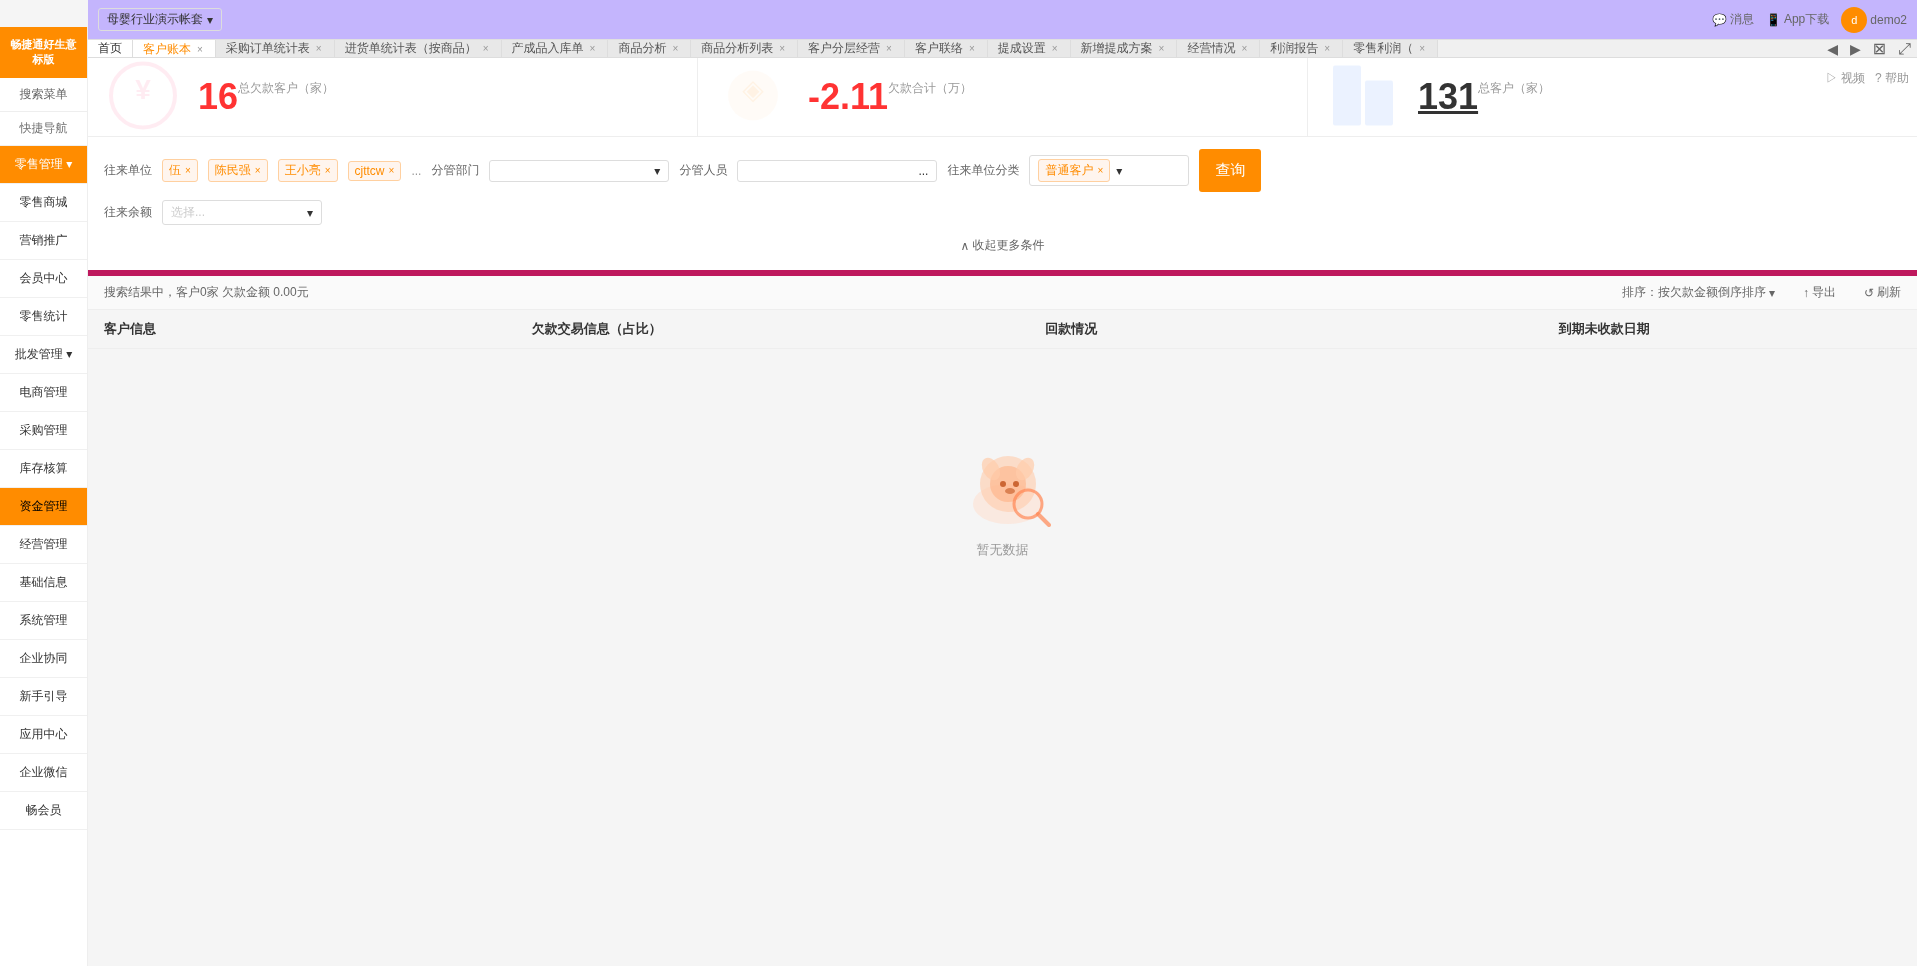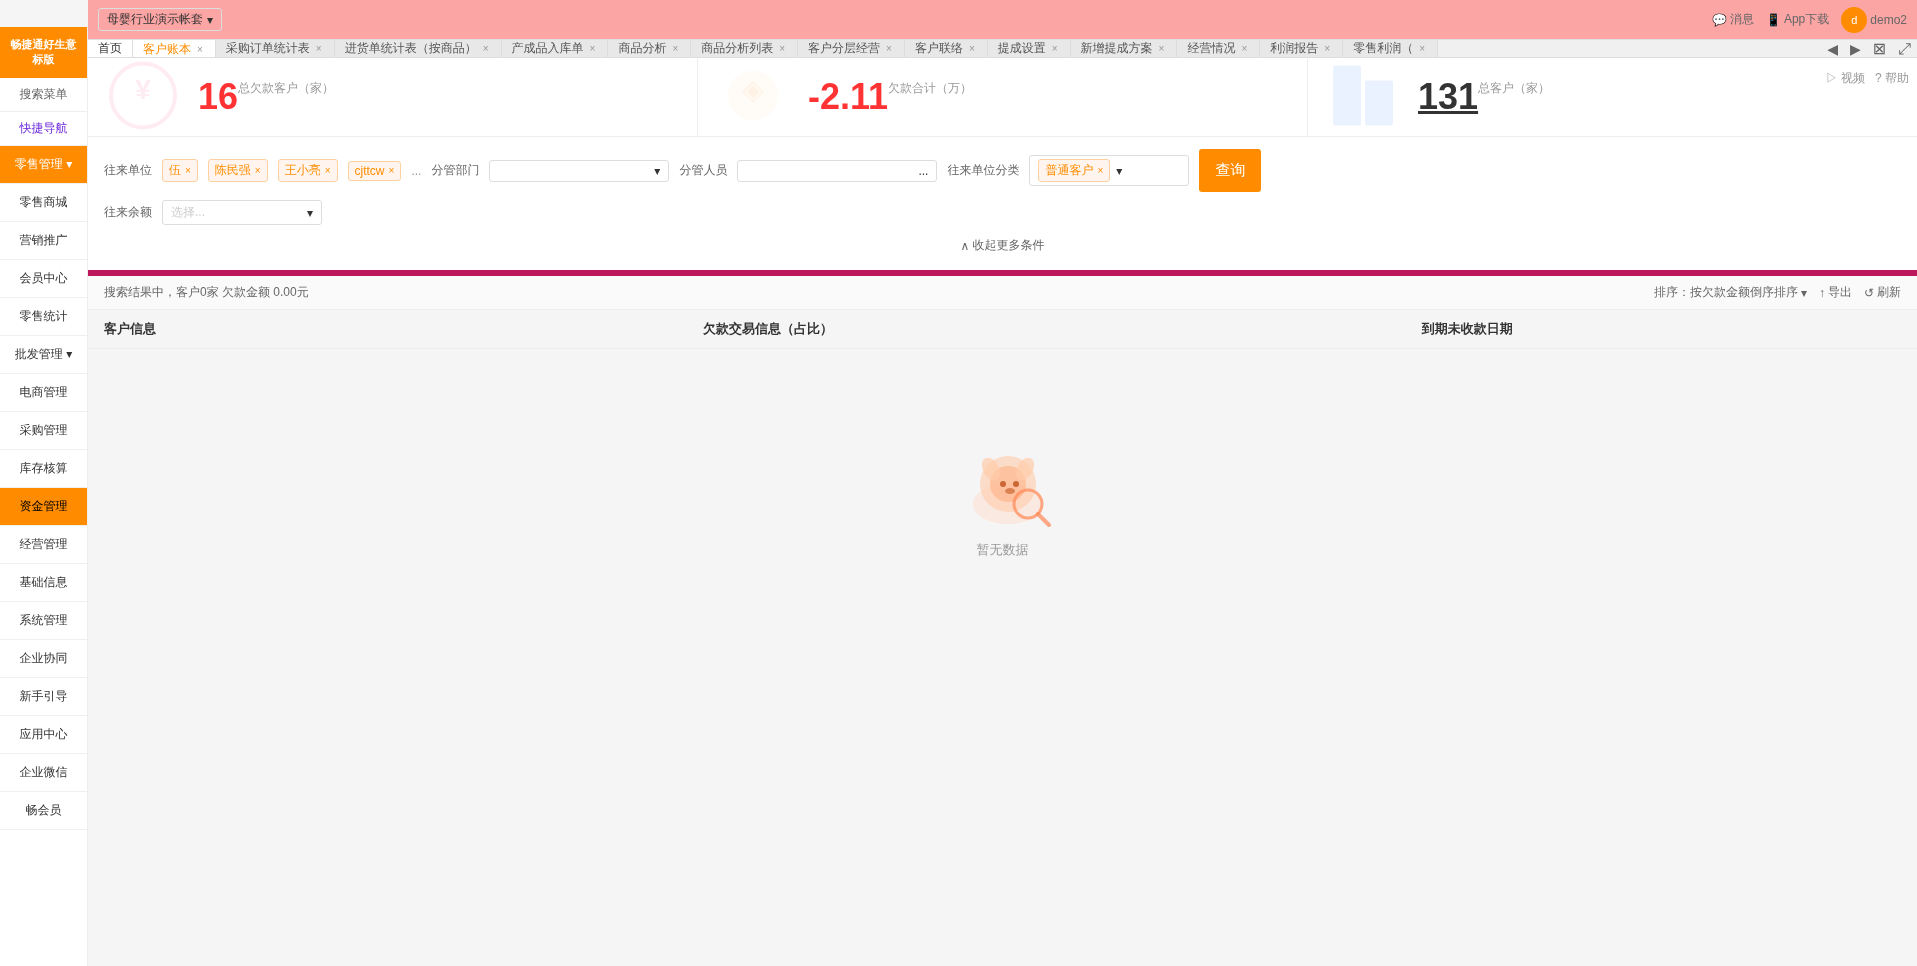"母婴行业演示帐套" .topbar { background: #fca5a5 -> #c4b5fd }
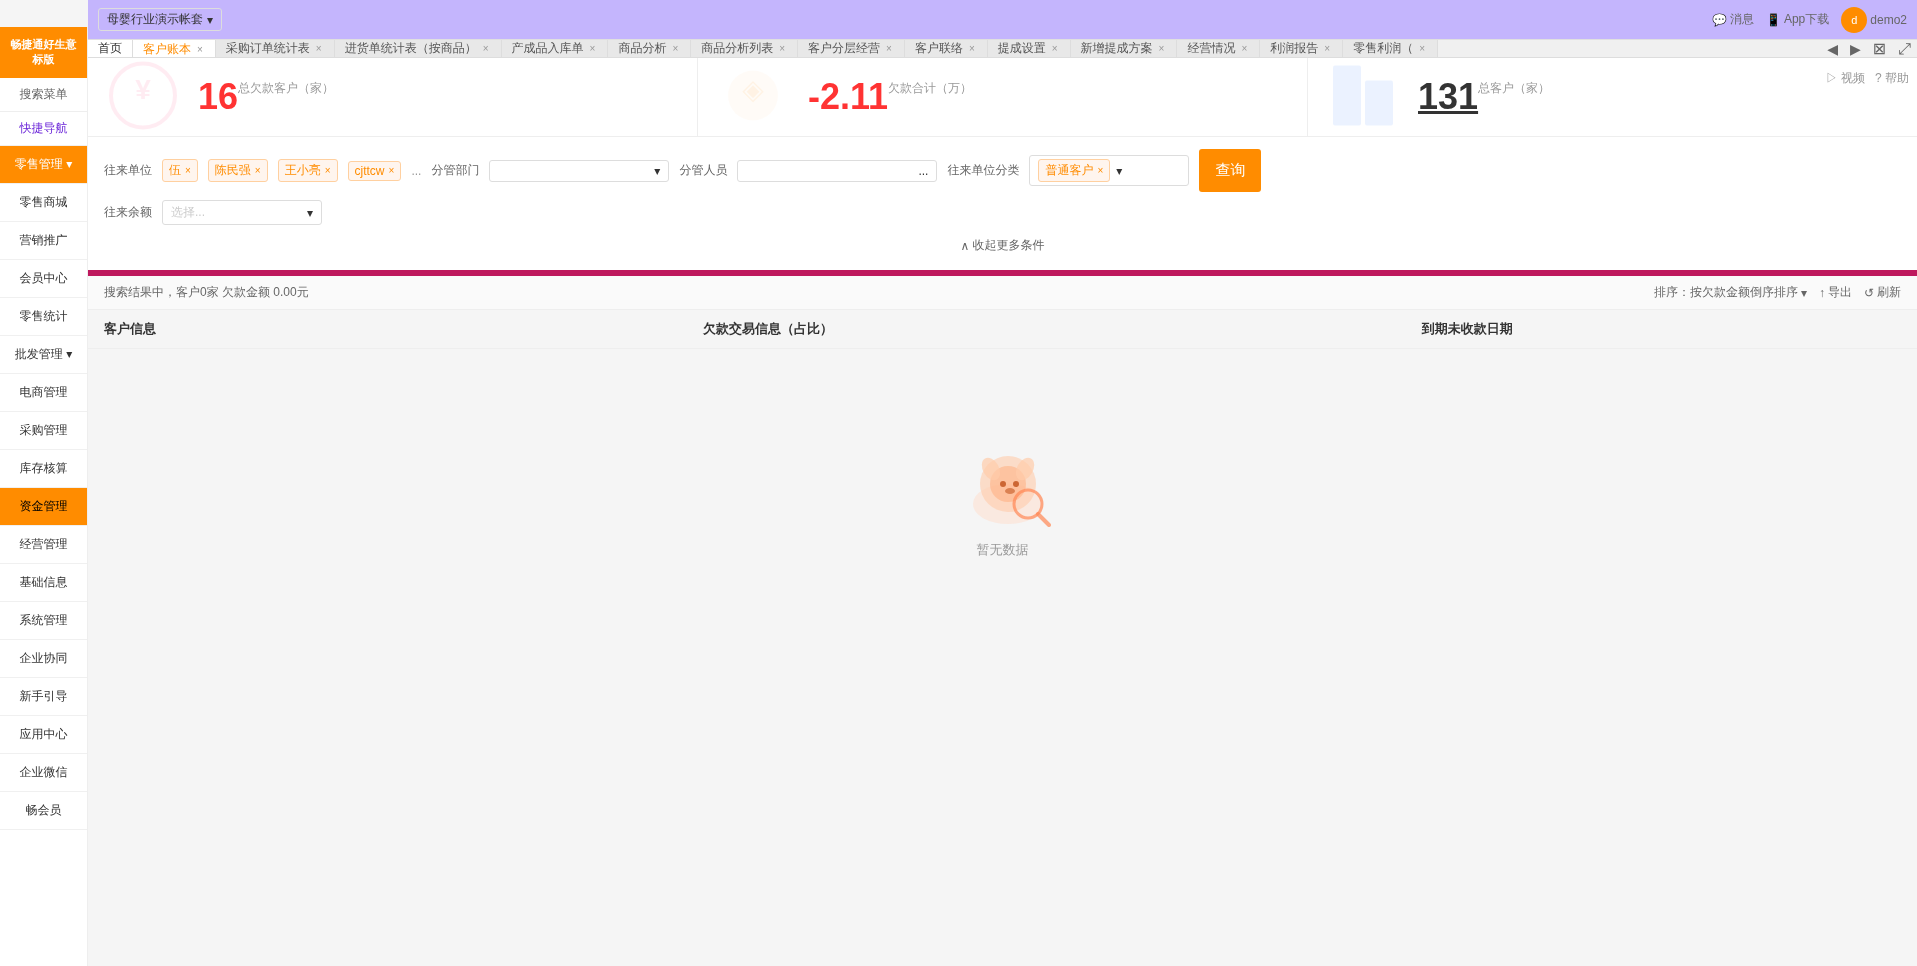"快捷导航" .sidebar-quick { color: #6d28d9 -> #737373 }
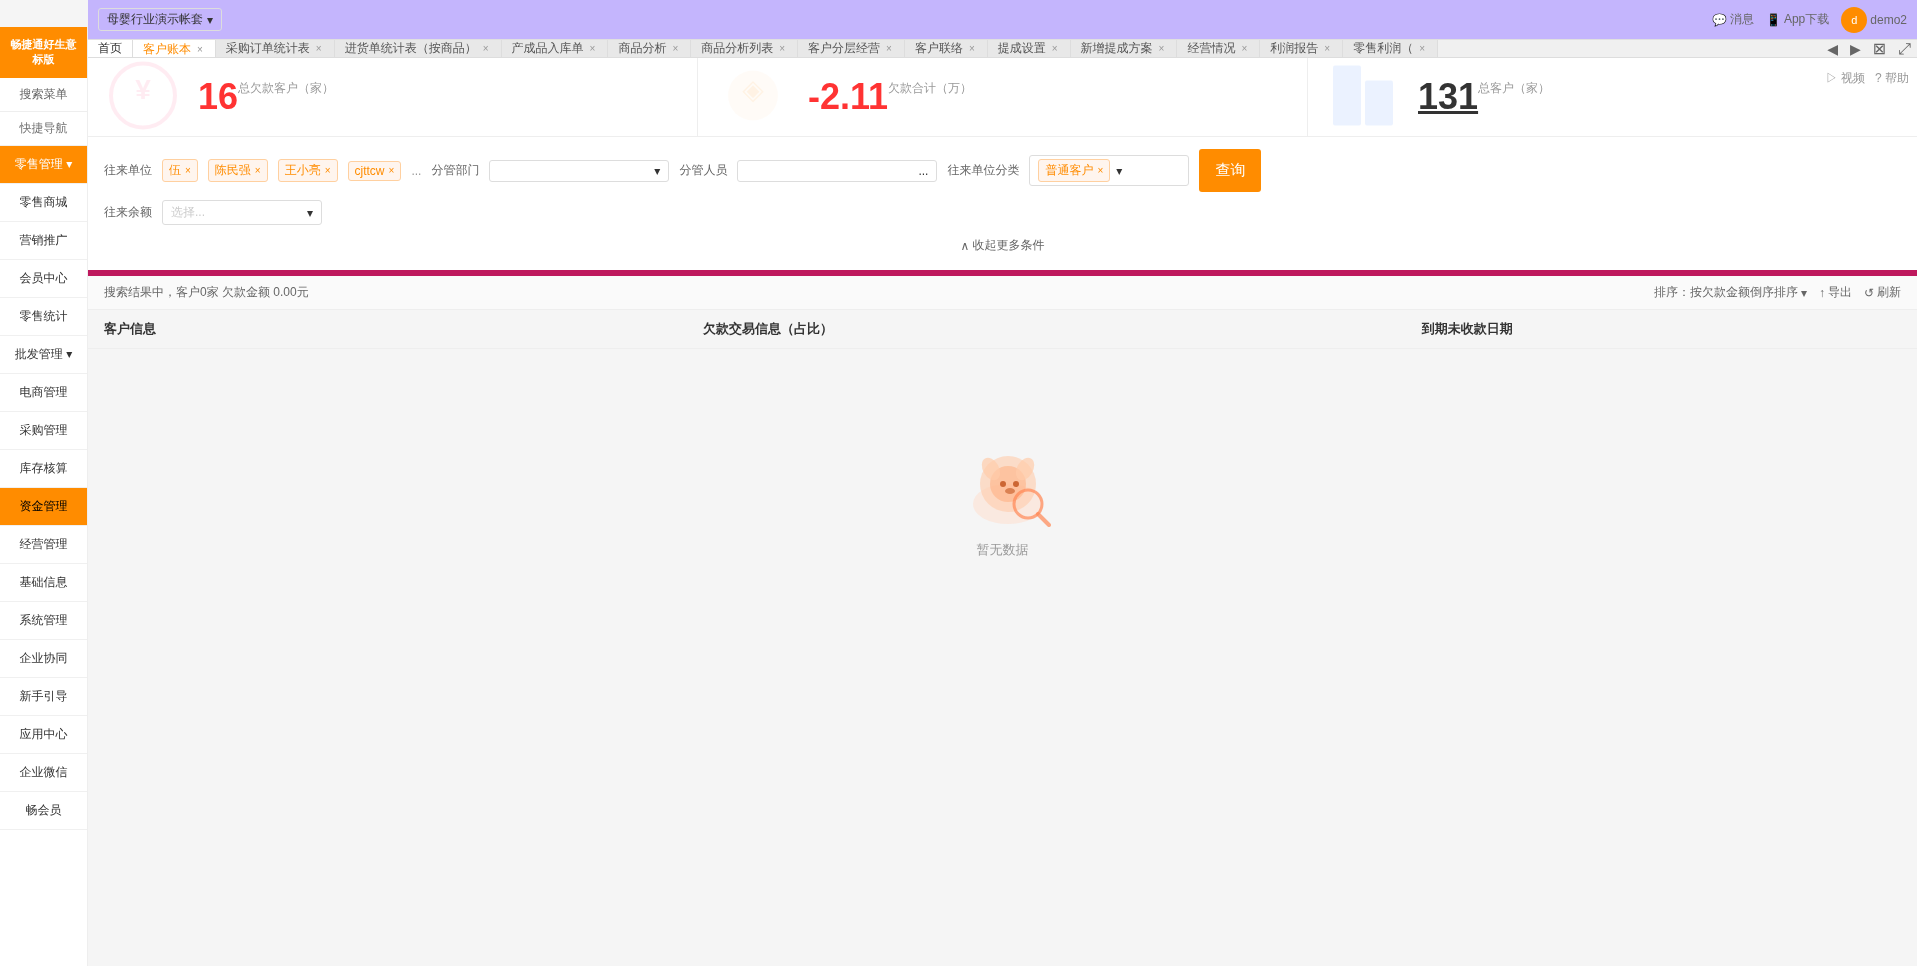"排序：按欠款金额倒序排序" .results-actions { gap: 12px -> 28px }
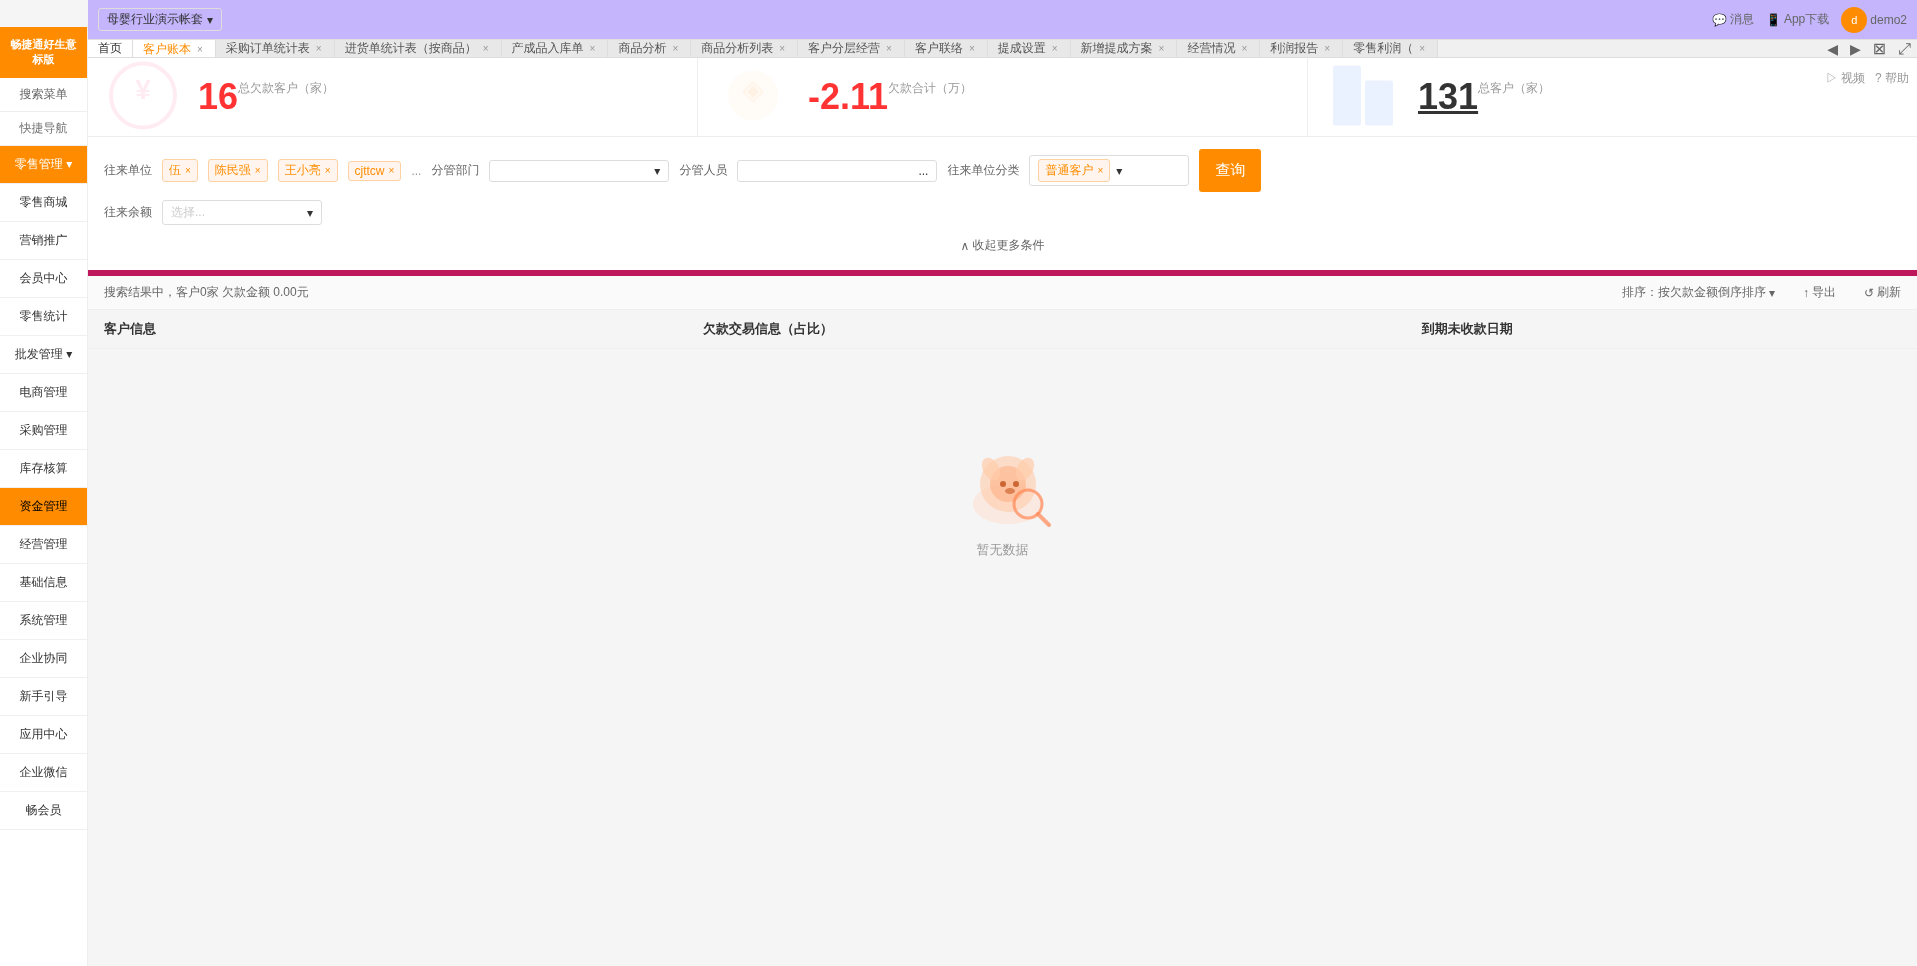"回款情况" div.col-repay { html: none -> <div> <span>回款情况</span> </div> }
